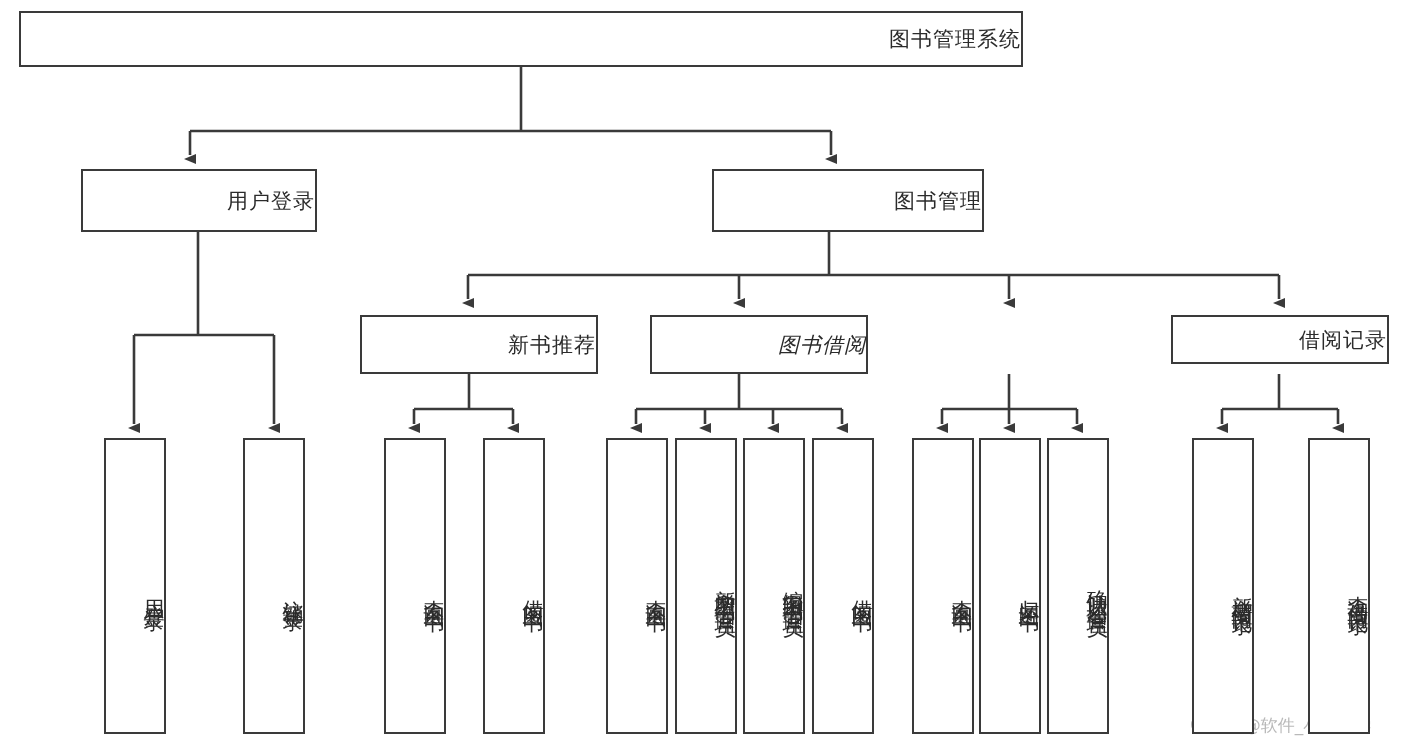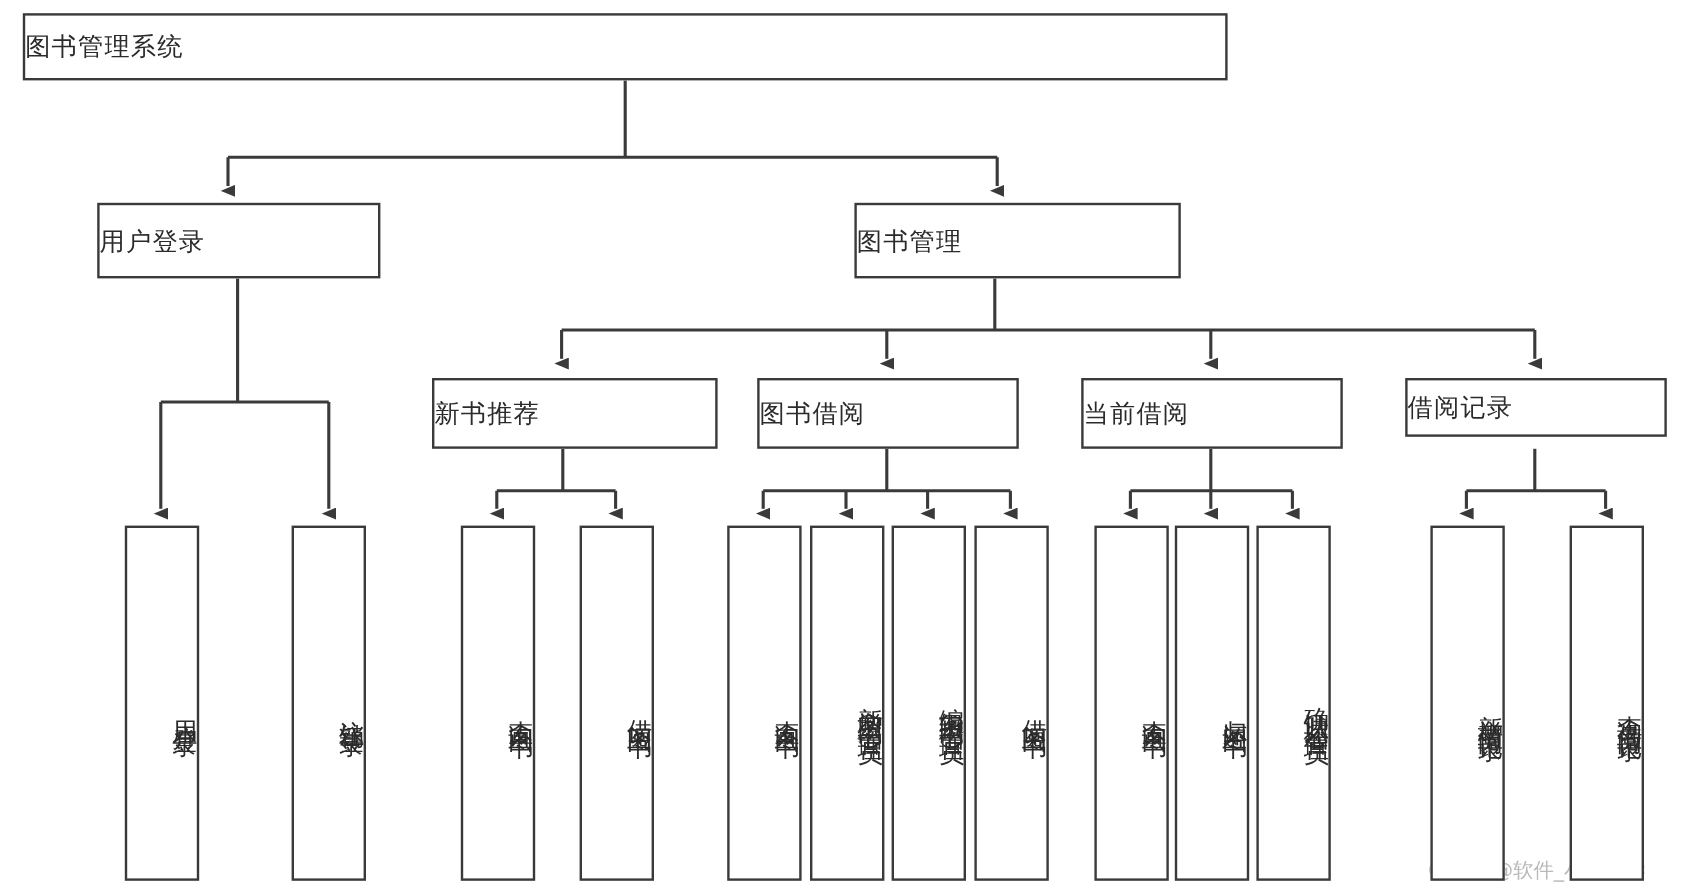"图书管理系统" .node { justify-content: flex-start -> flex-end }
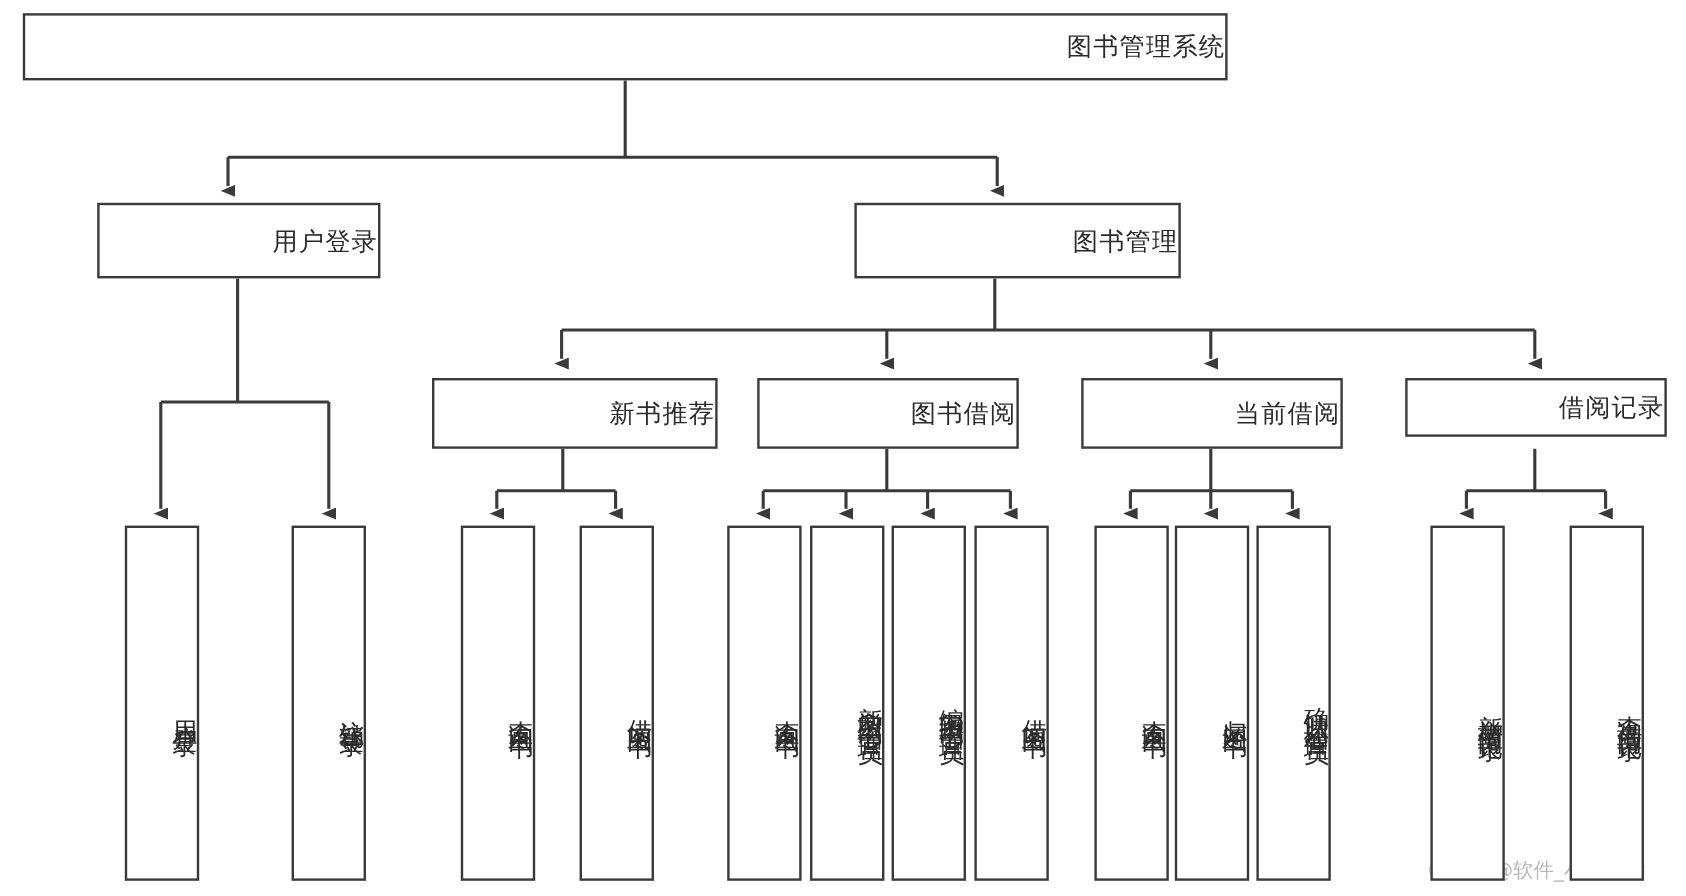"图书借阅" div.node { font-style: none -> italic; left: 631px -> 650px }
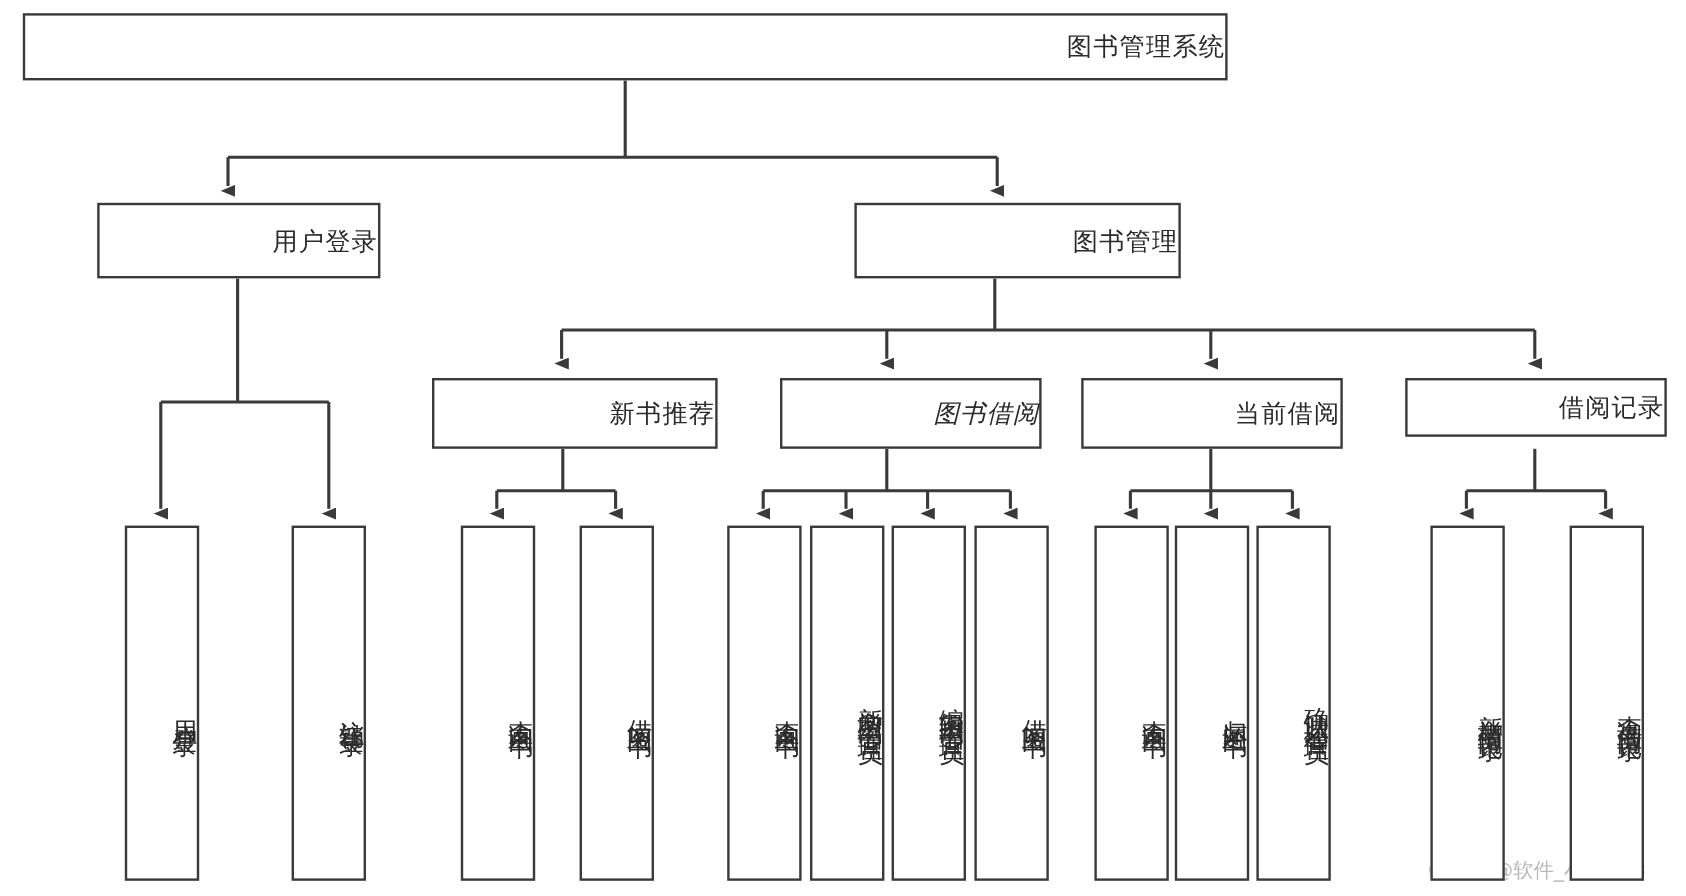"当前借阅" div.node { html: <div> <span>当前借阅</span> </div> -> none }
